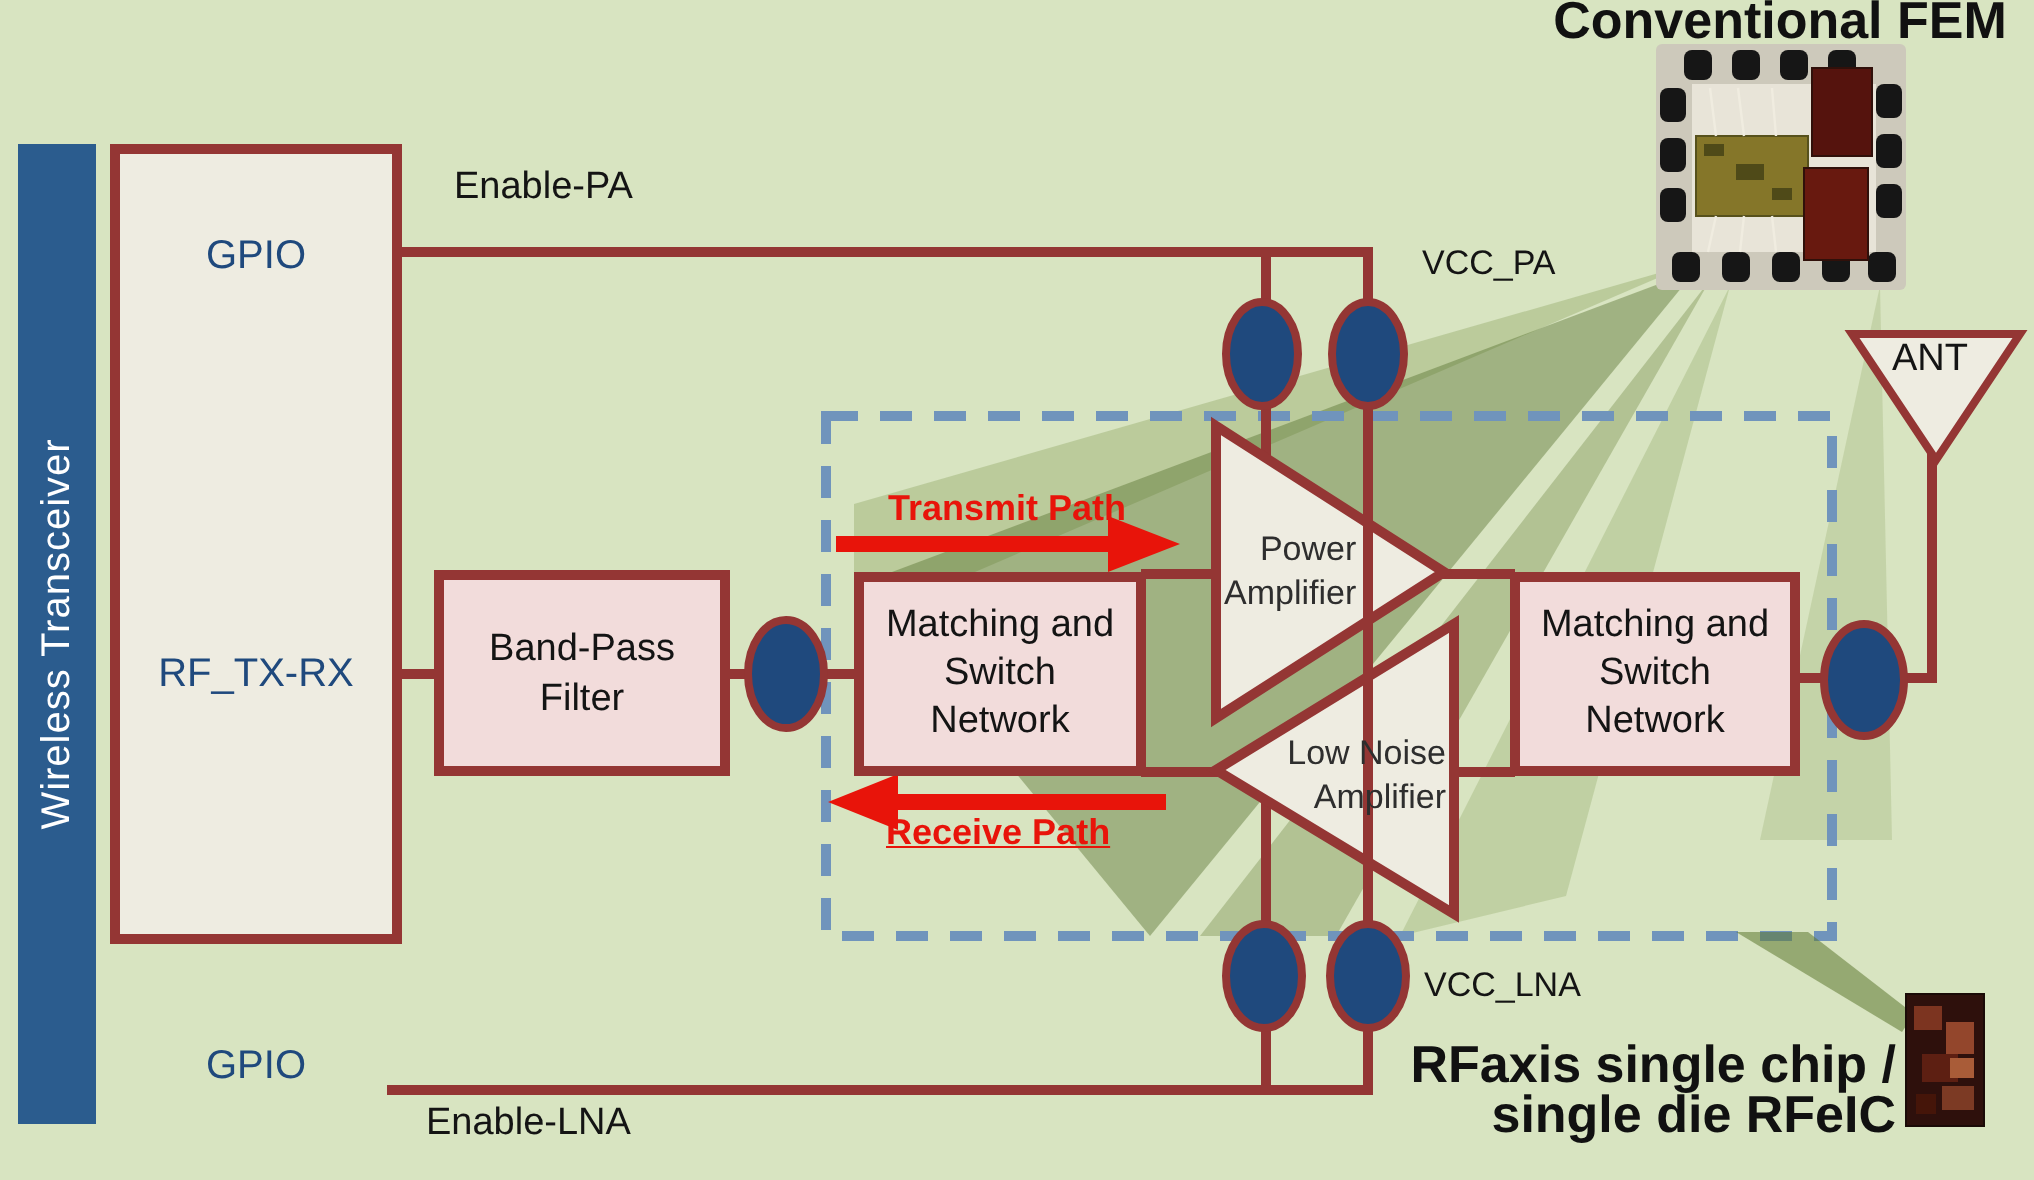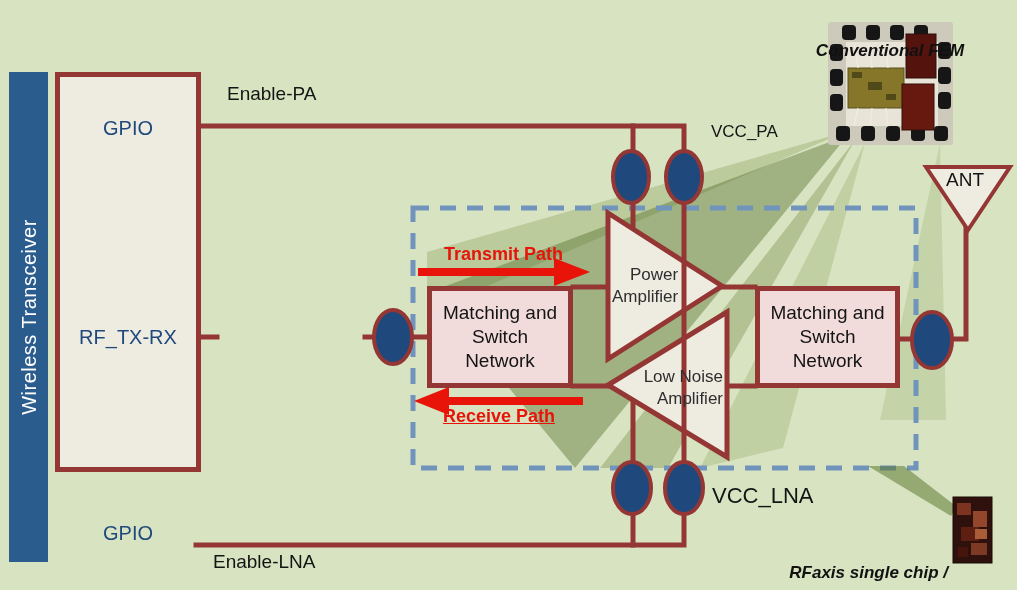"Conventional FEM" .title { font-size: 17px -> 26px; font-style: italic -> none; margin-top: 40px -> none }
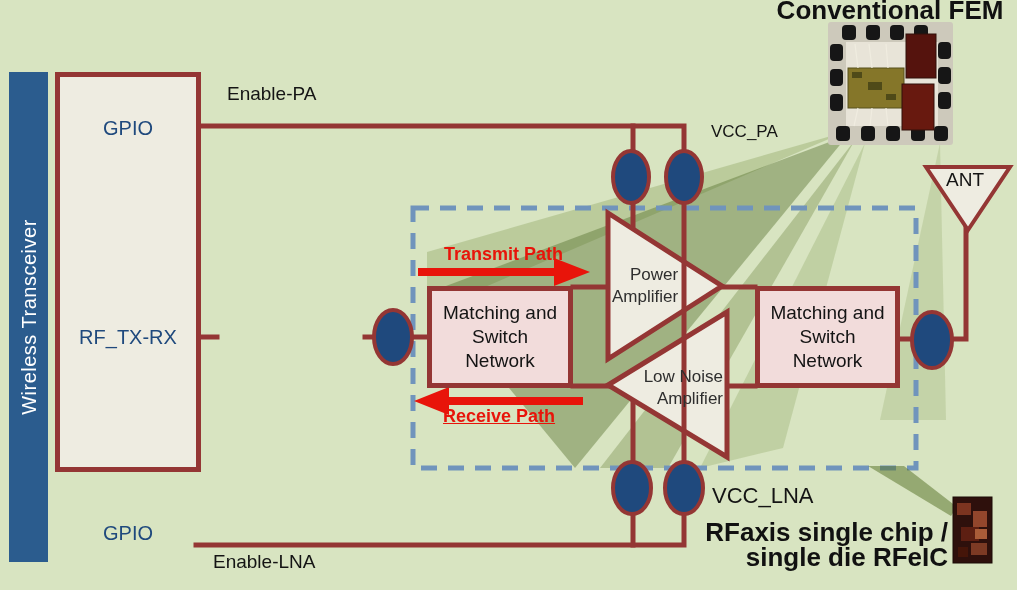"Band-Pass" div.abs { html: none -> <div>Band-Pass Filter</div> }
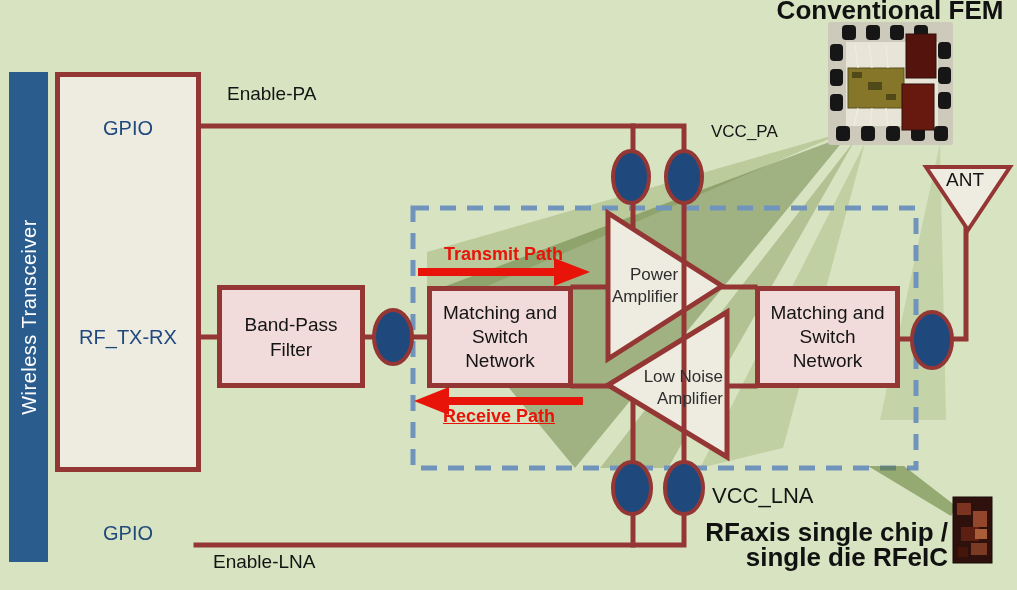"VCC_LNA" .lbl-vcc-lna { font-size: 22px -> 17px }
